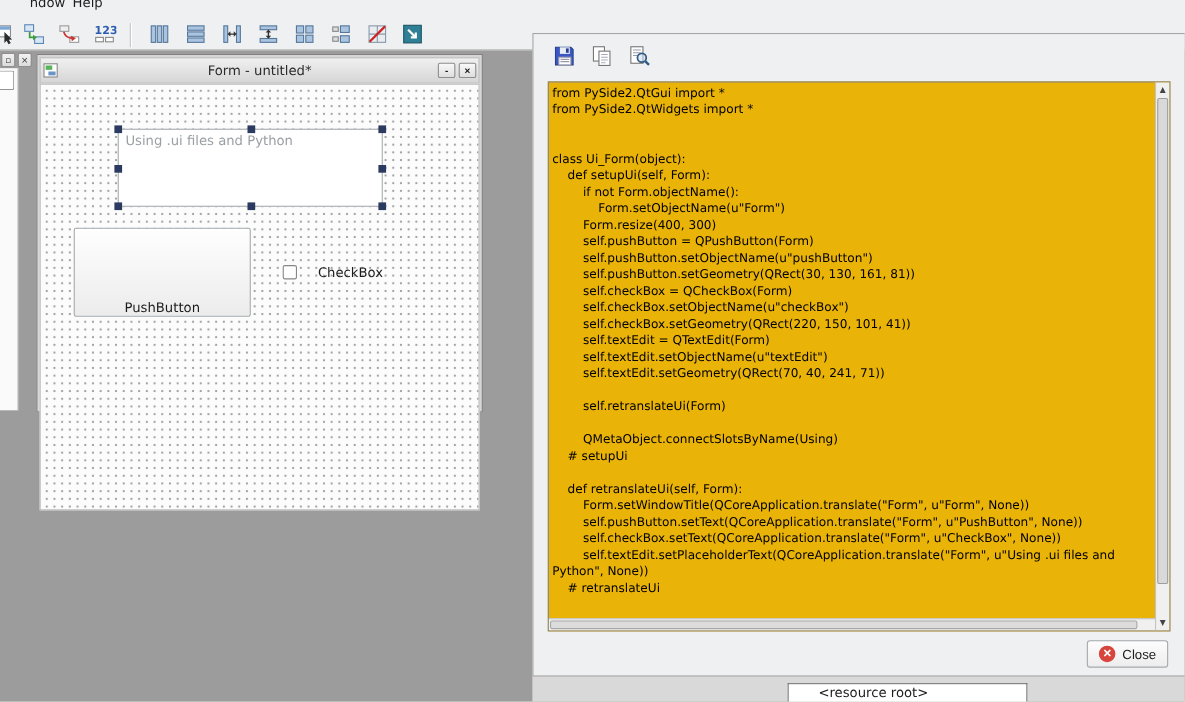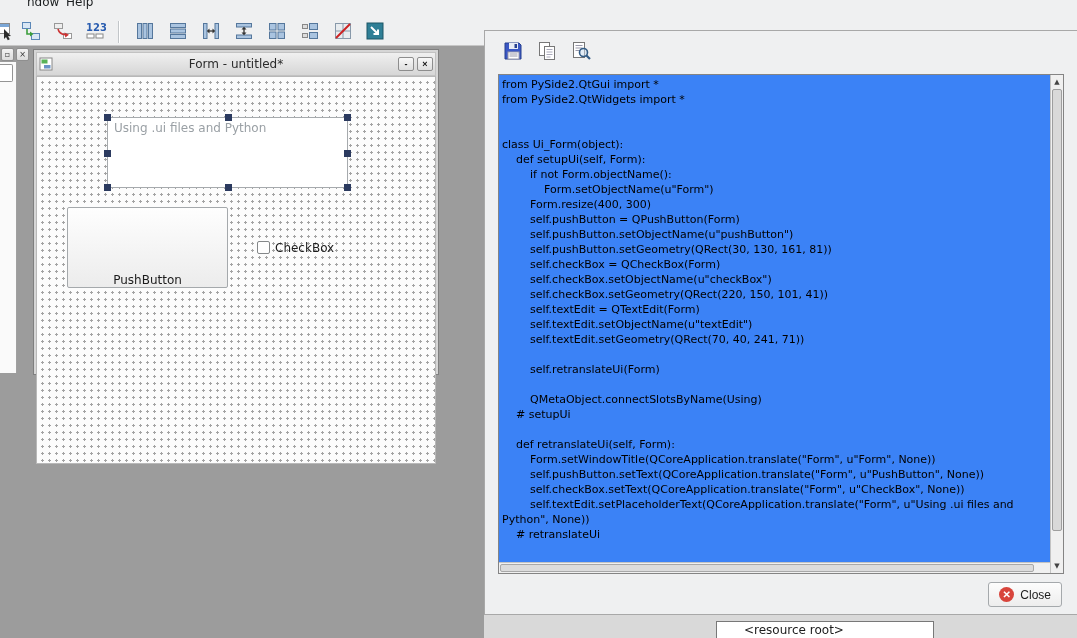"from PySide2.QtGui import *" .code-area { background: #3b82f6 -> #eab308 }
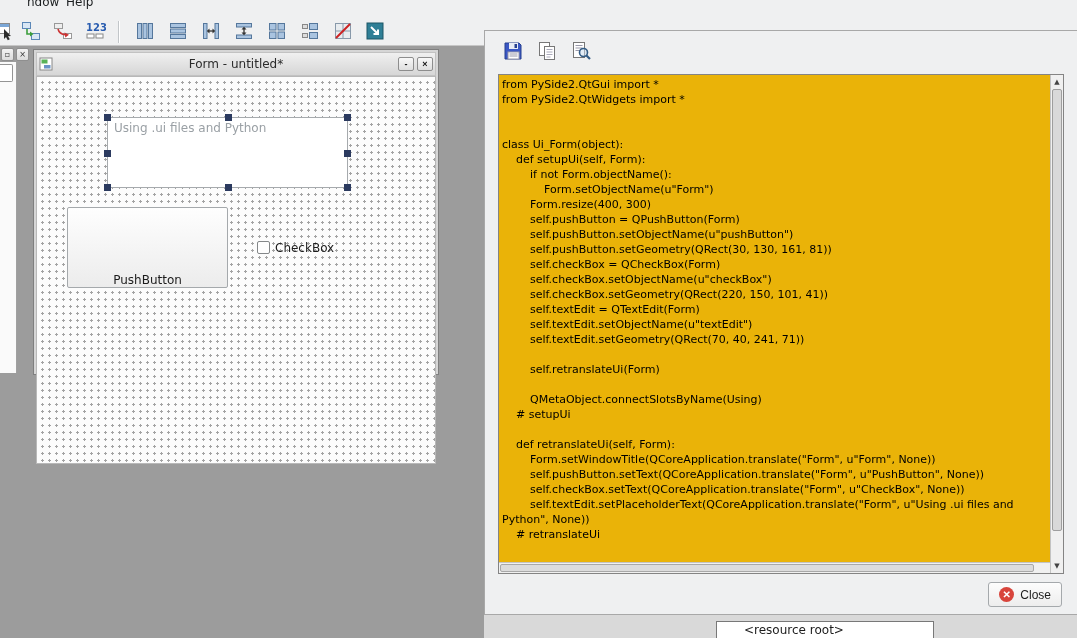"CheckBox" .qt-checkbox { gap: 5px -> 19px }
